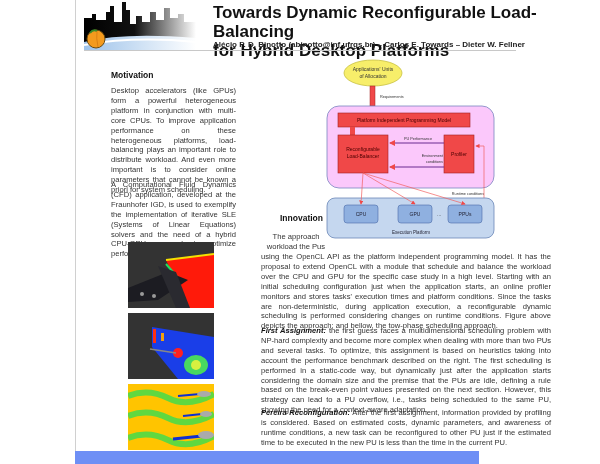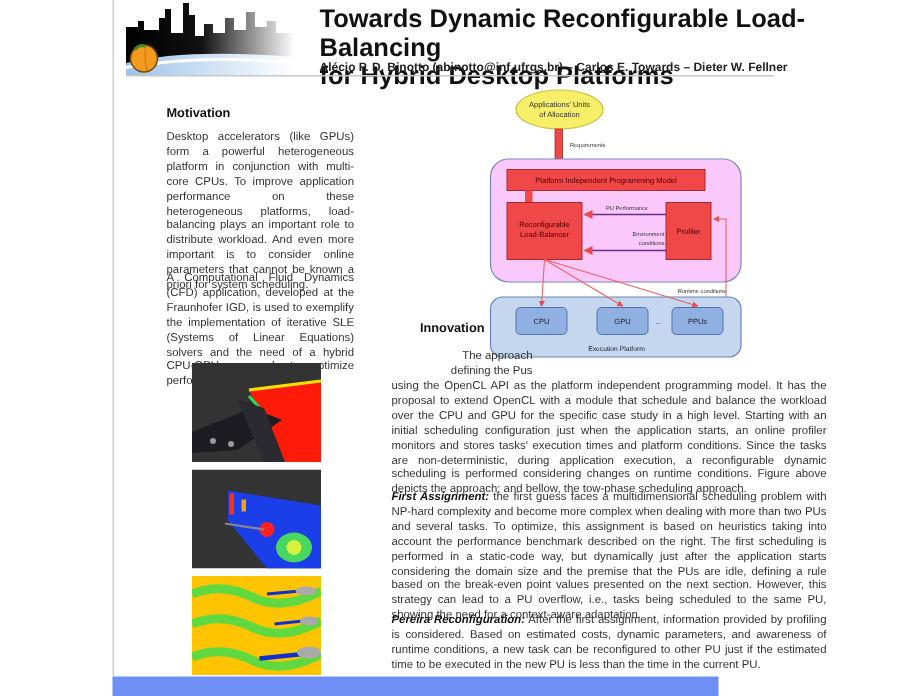"The approach" div.p { margin-left: 24px -> none; text-align: right -> center }
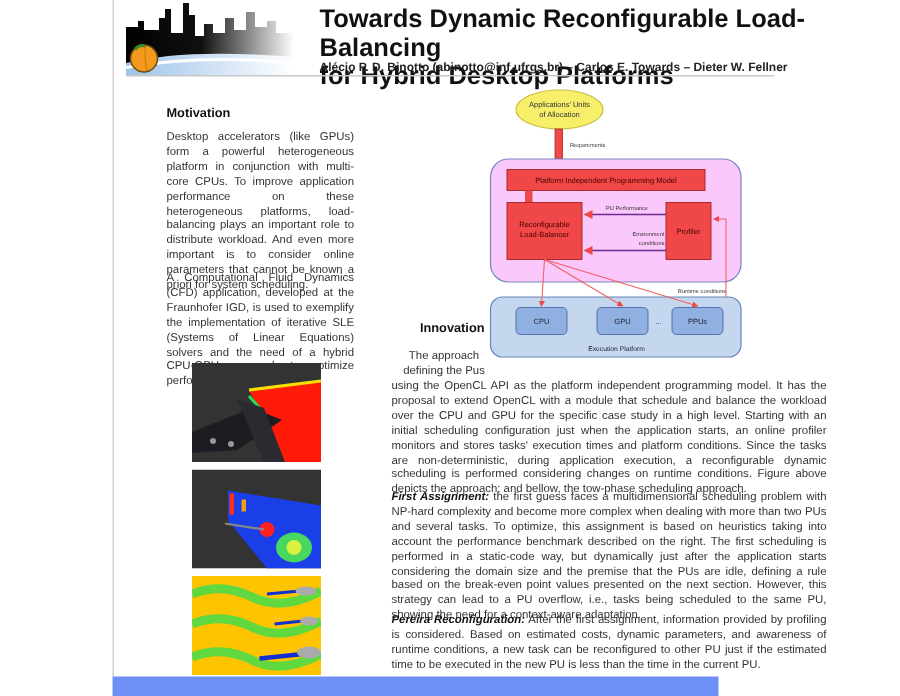"defining the Pus" div { text: defining -> workload }
